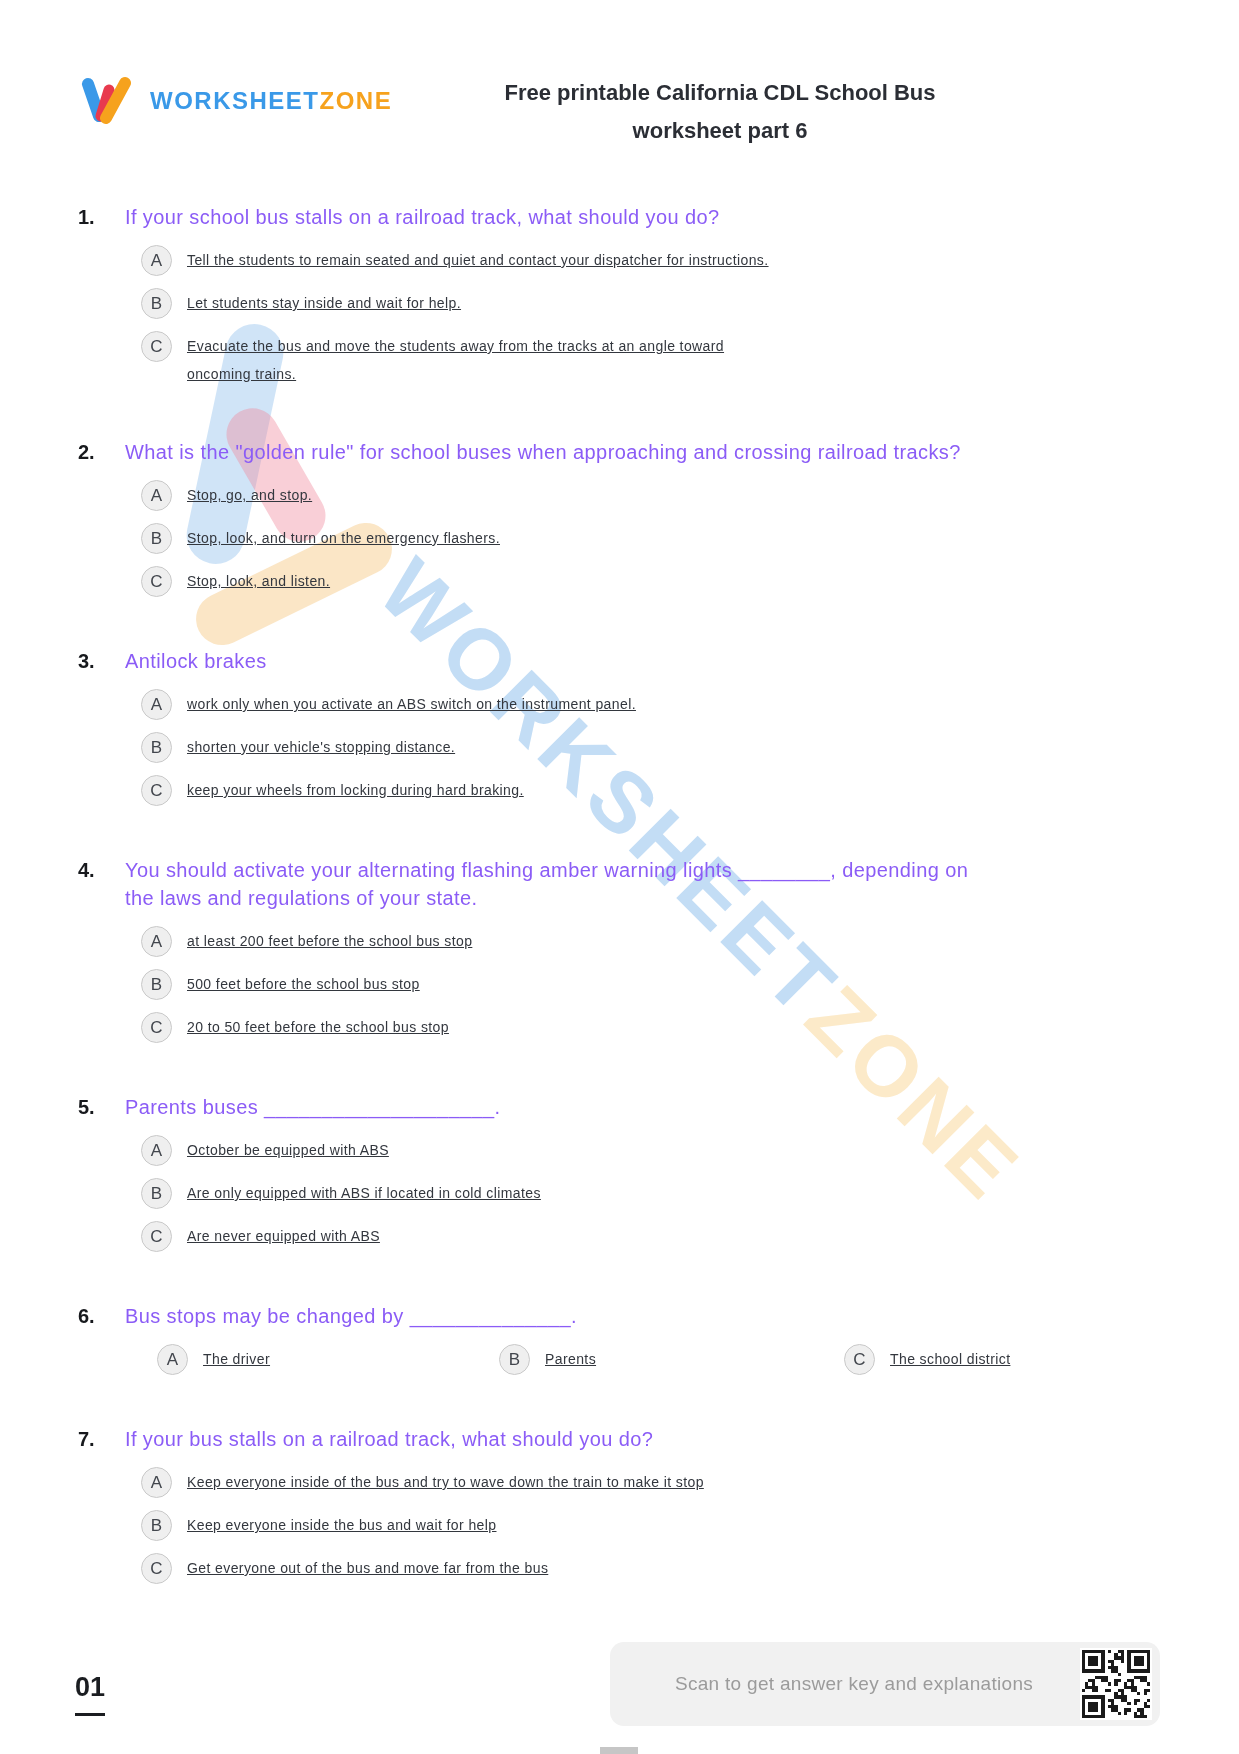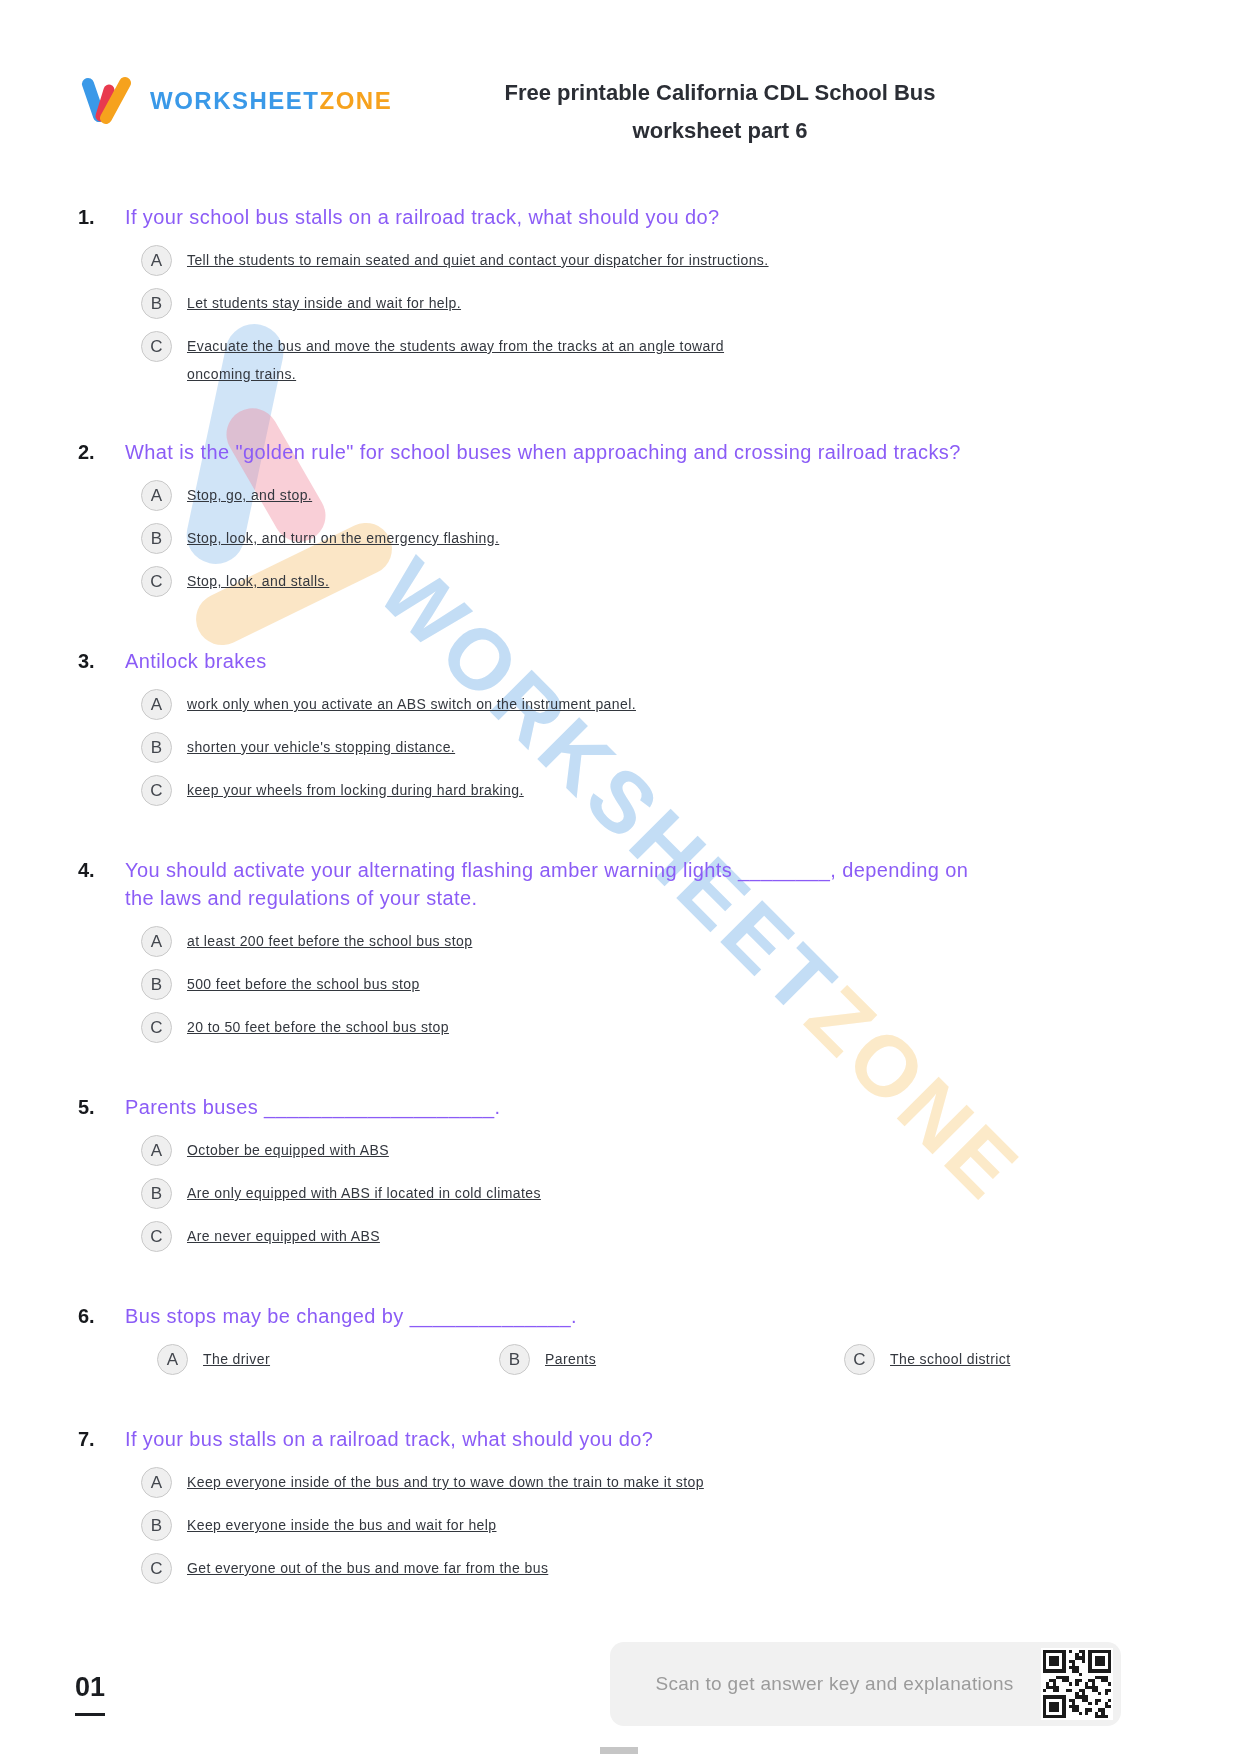"Stop, look, and turn on" div.opt-text { text: flashing -> flashers }
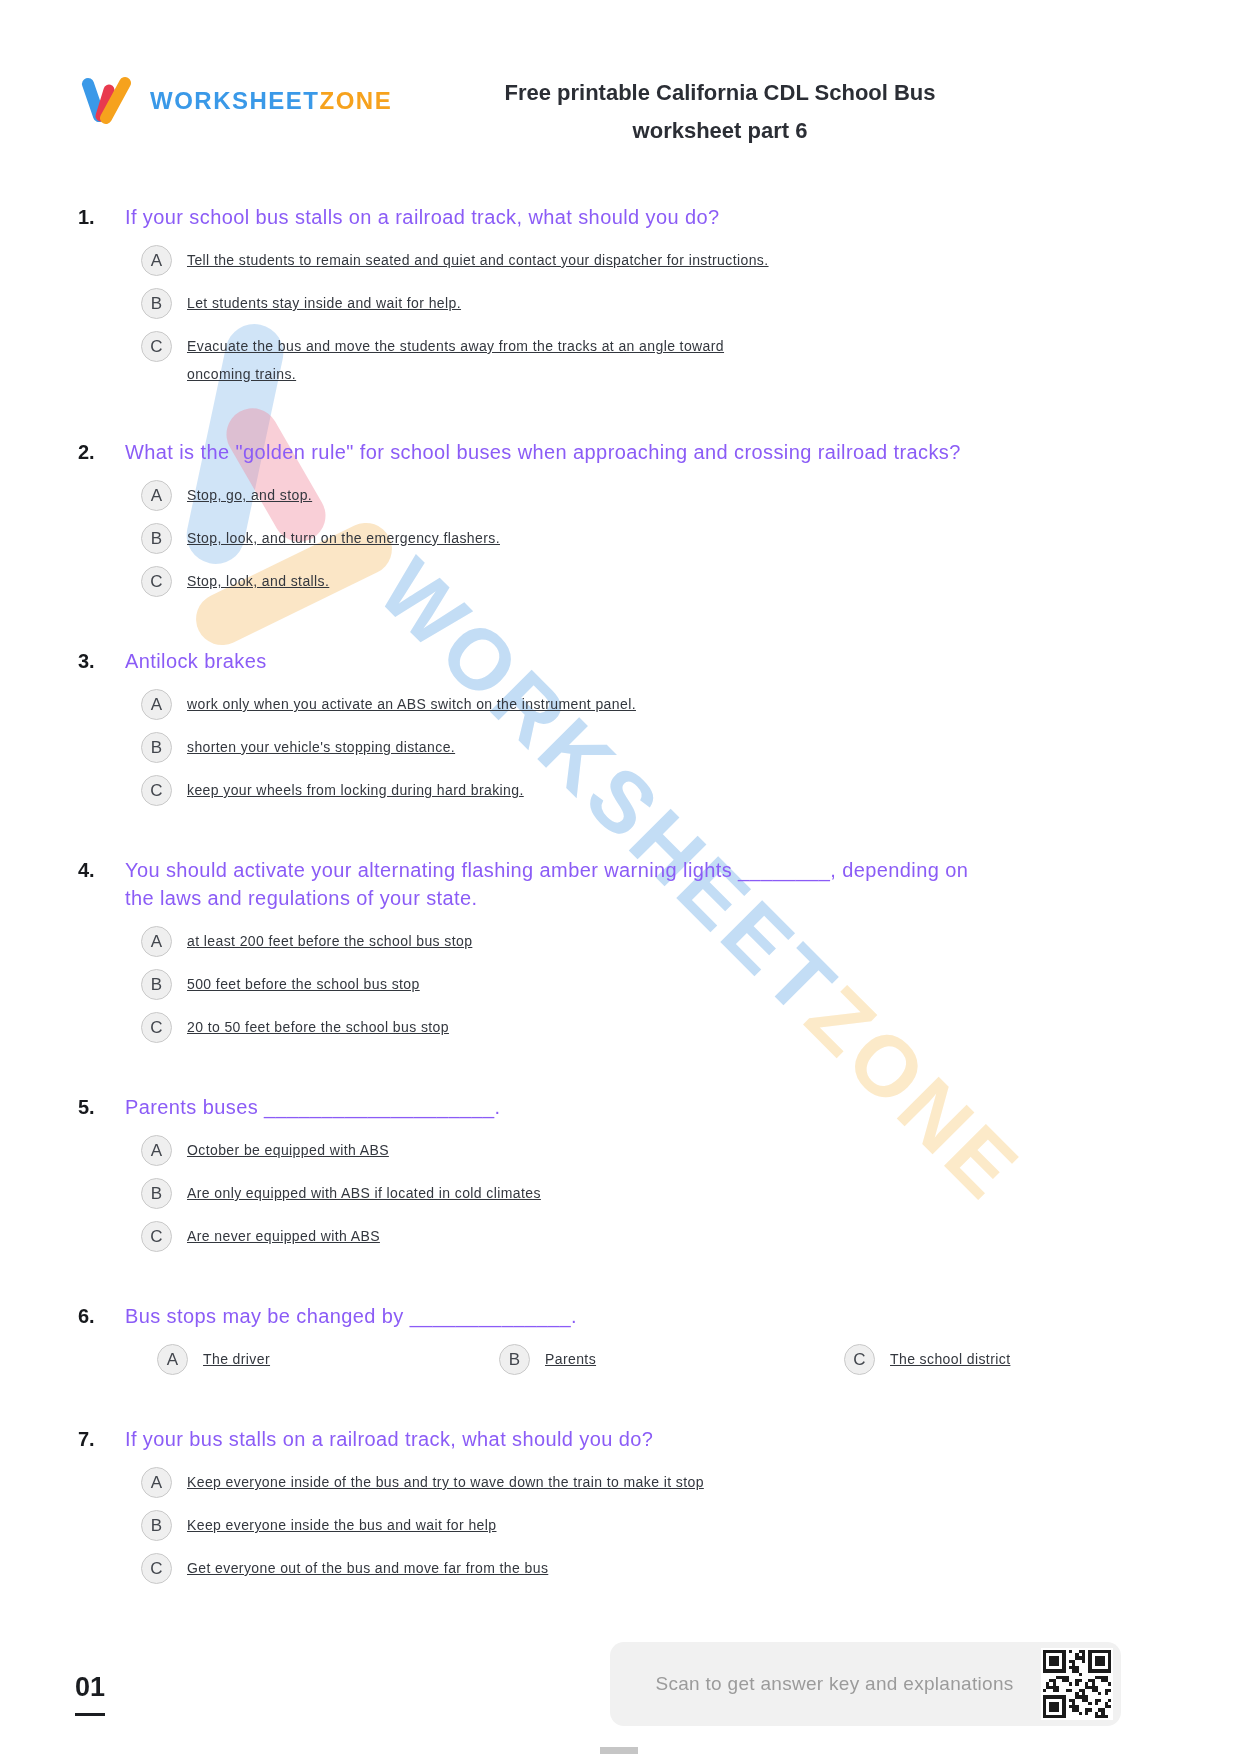"Stop, look, and stalls." div.opt-text { text: stalls -> listen }
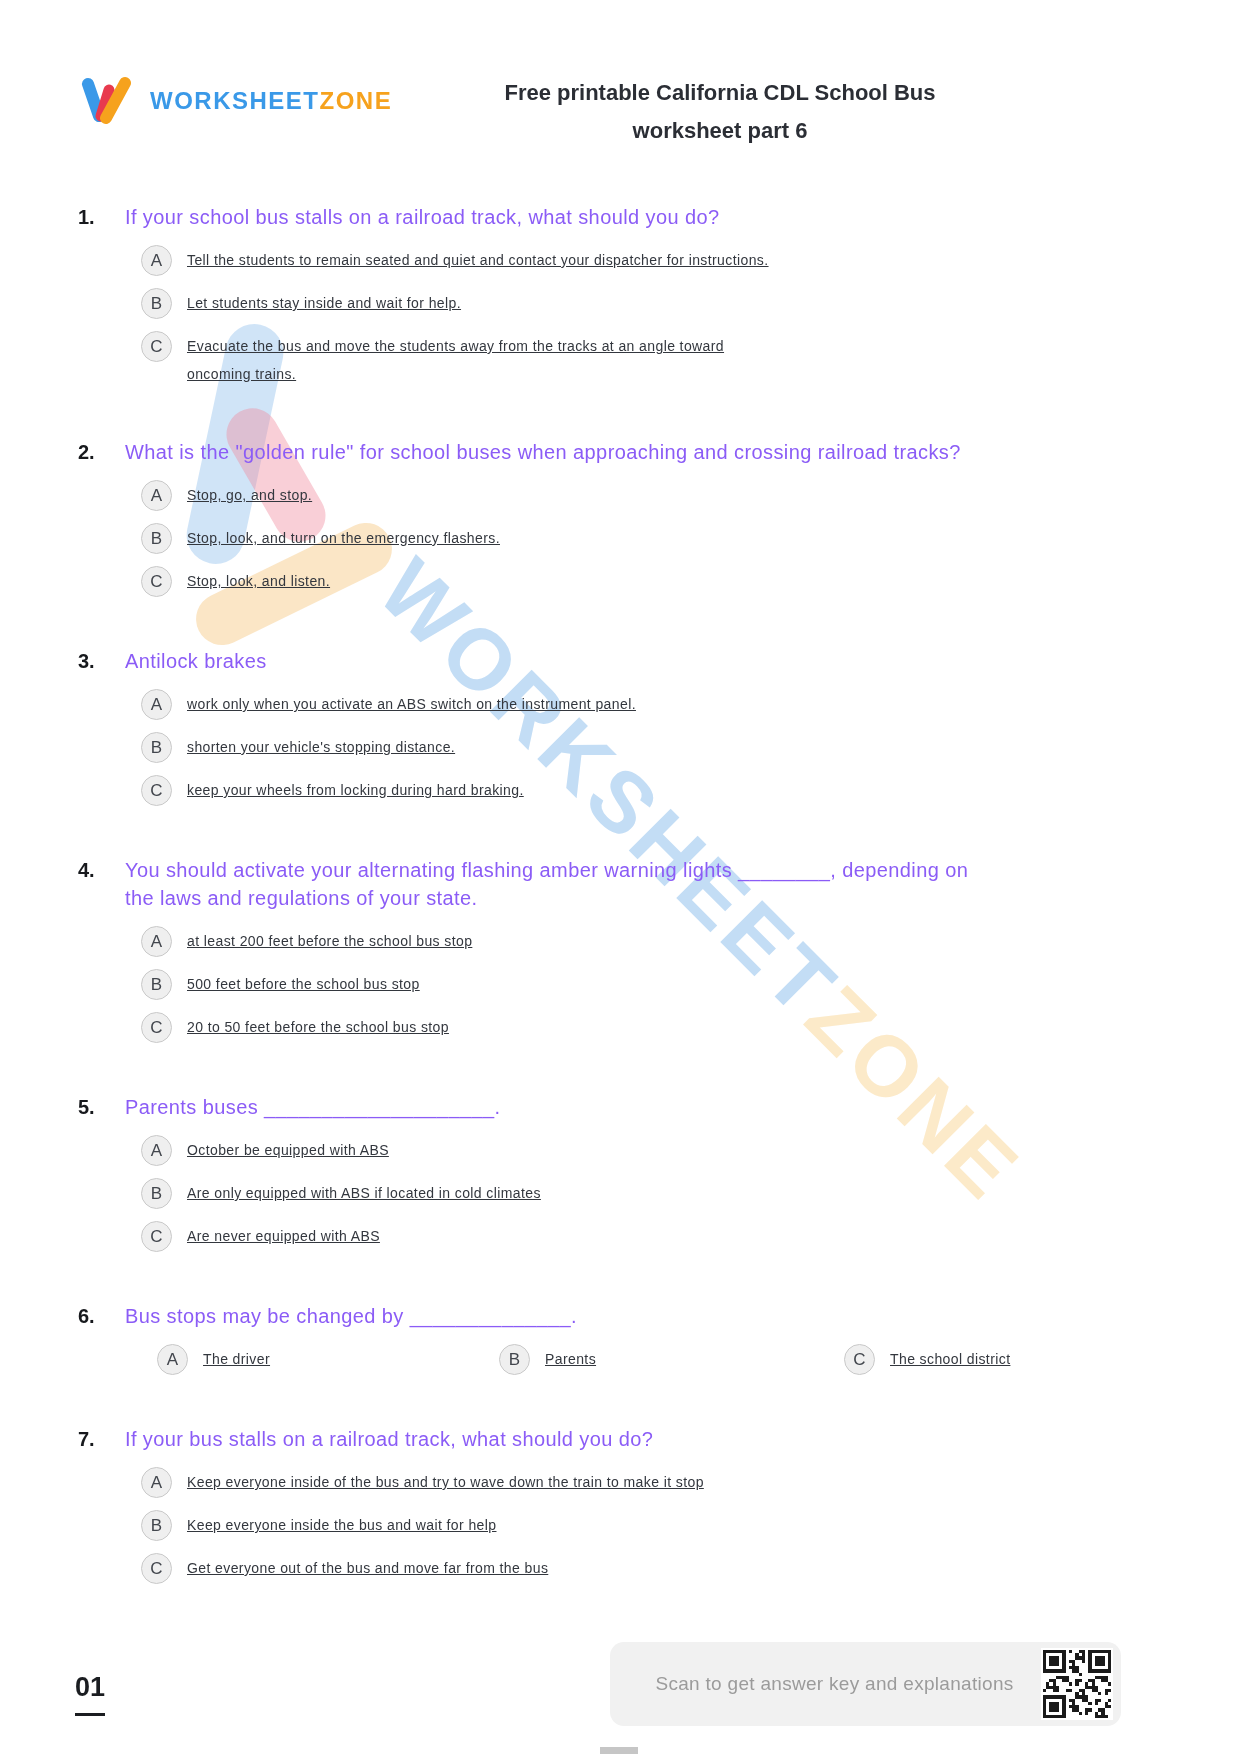"Scan to get answer key" .footer-box { width: 511px -> 550px }
